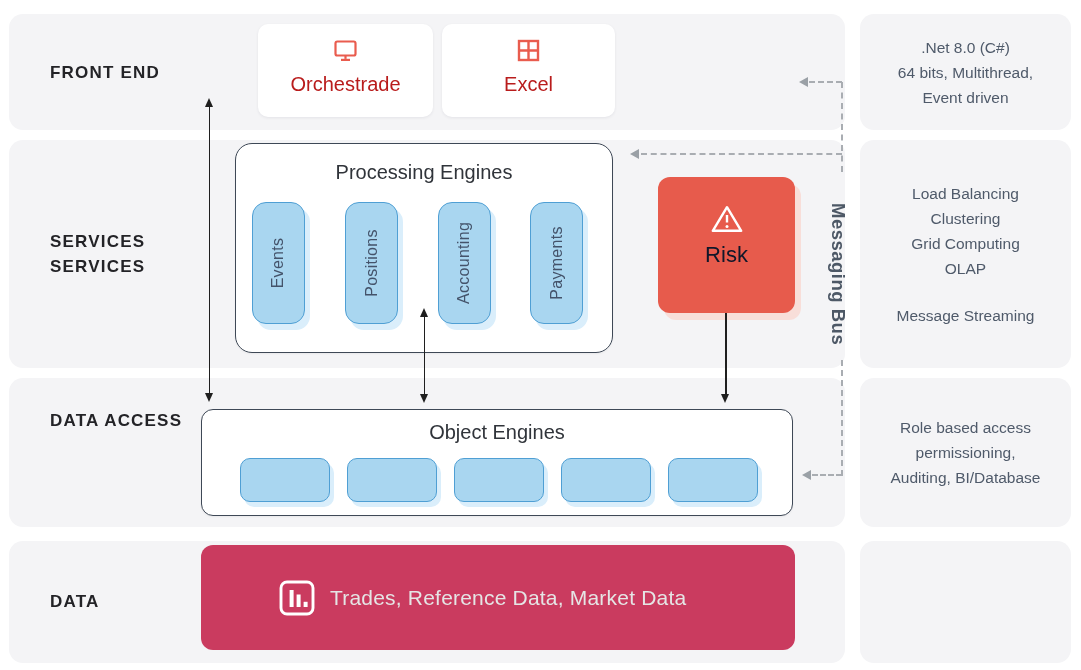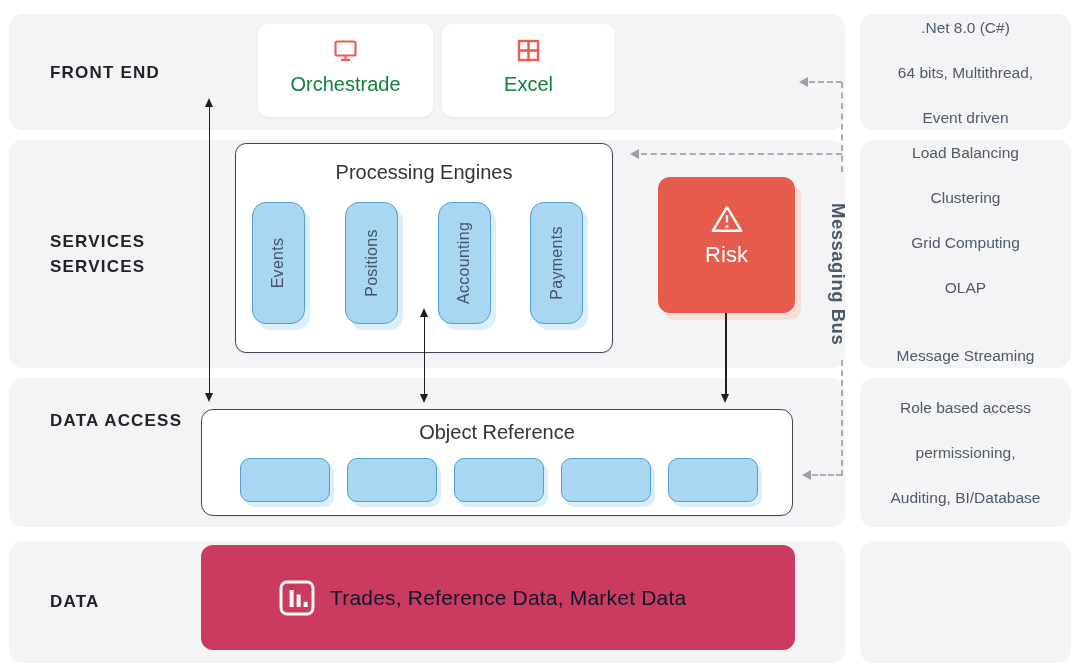".Net 8.0 (C#)" .sidebox { gap: 20px -> none }
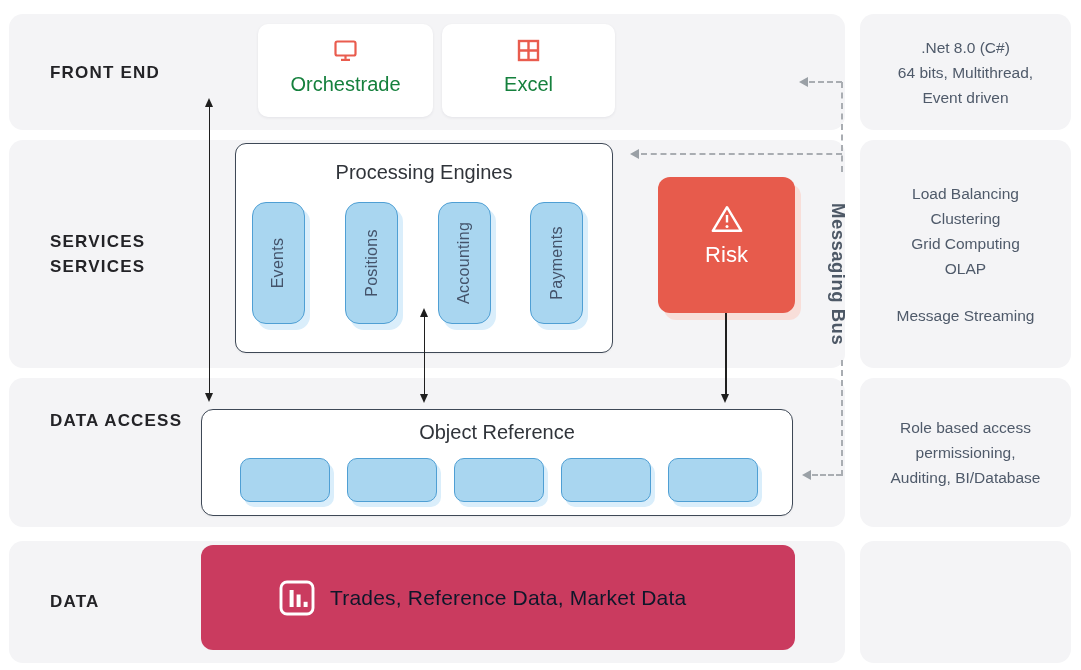"Orchestrade" .app-label { color: #15803d -> #b91c1c }
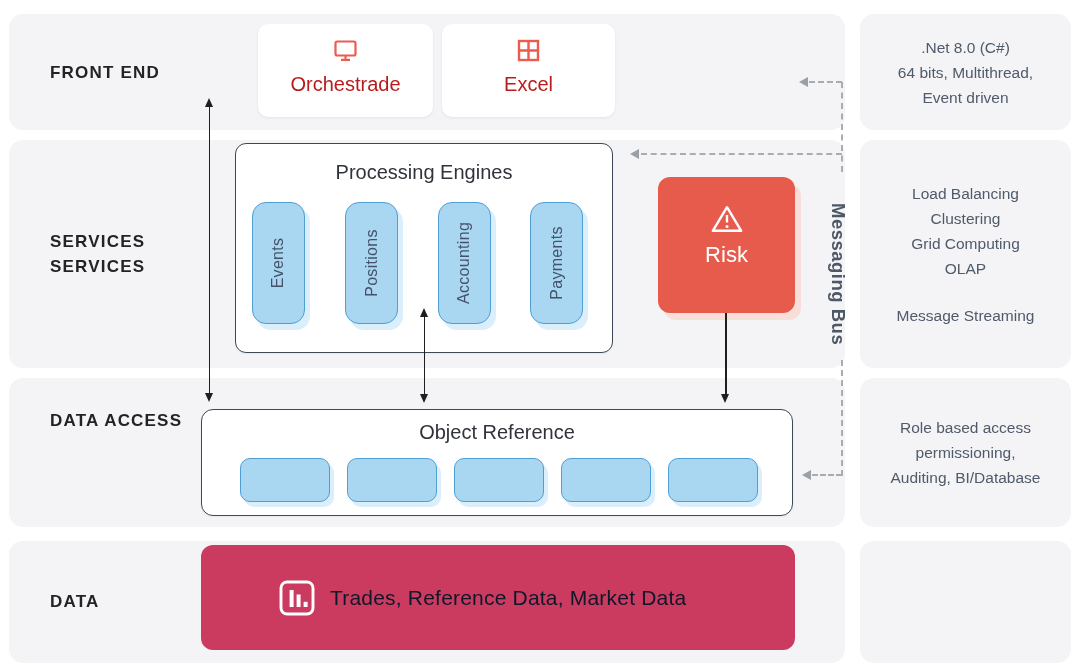"Processing Engines" div.outline-box { border-radius: none -> 17px }
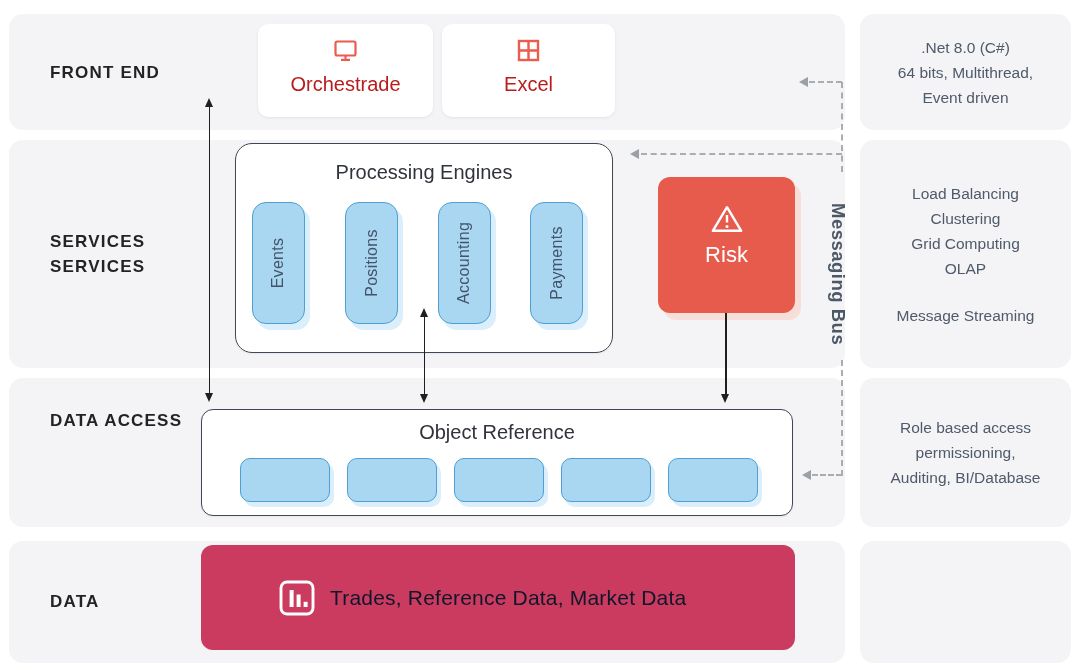"Risk" .risk-label { color: #ffffff -> #0f172a }
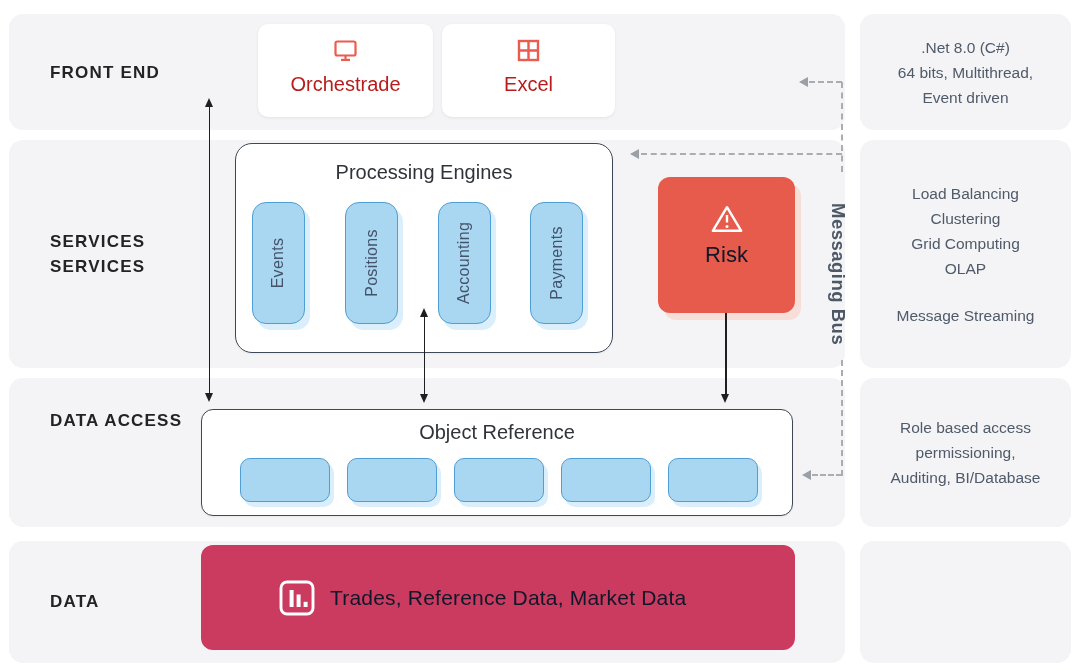"Object Reference" div.box-title { text: Reference -> Engines }
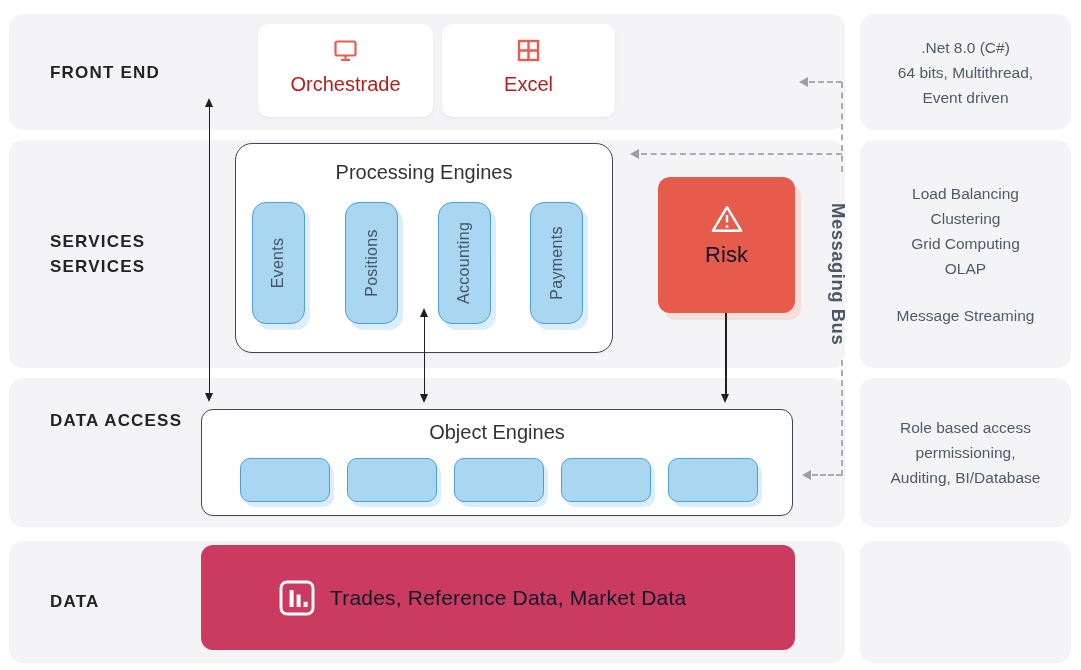"Trades, Reference Data, Market Data" .banner-label { color: #0f172a -> #e5e5e5 }
